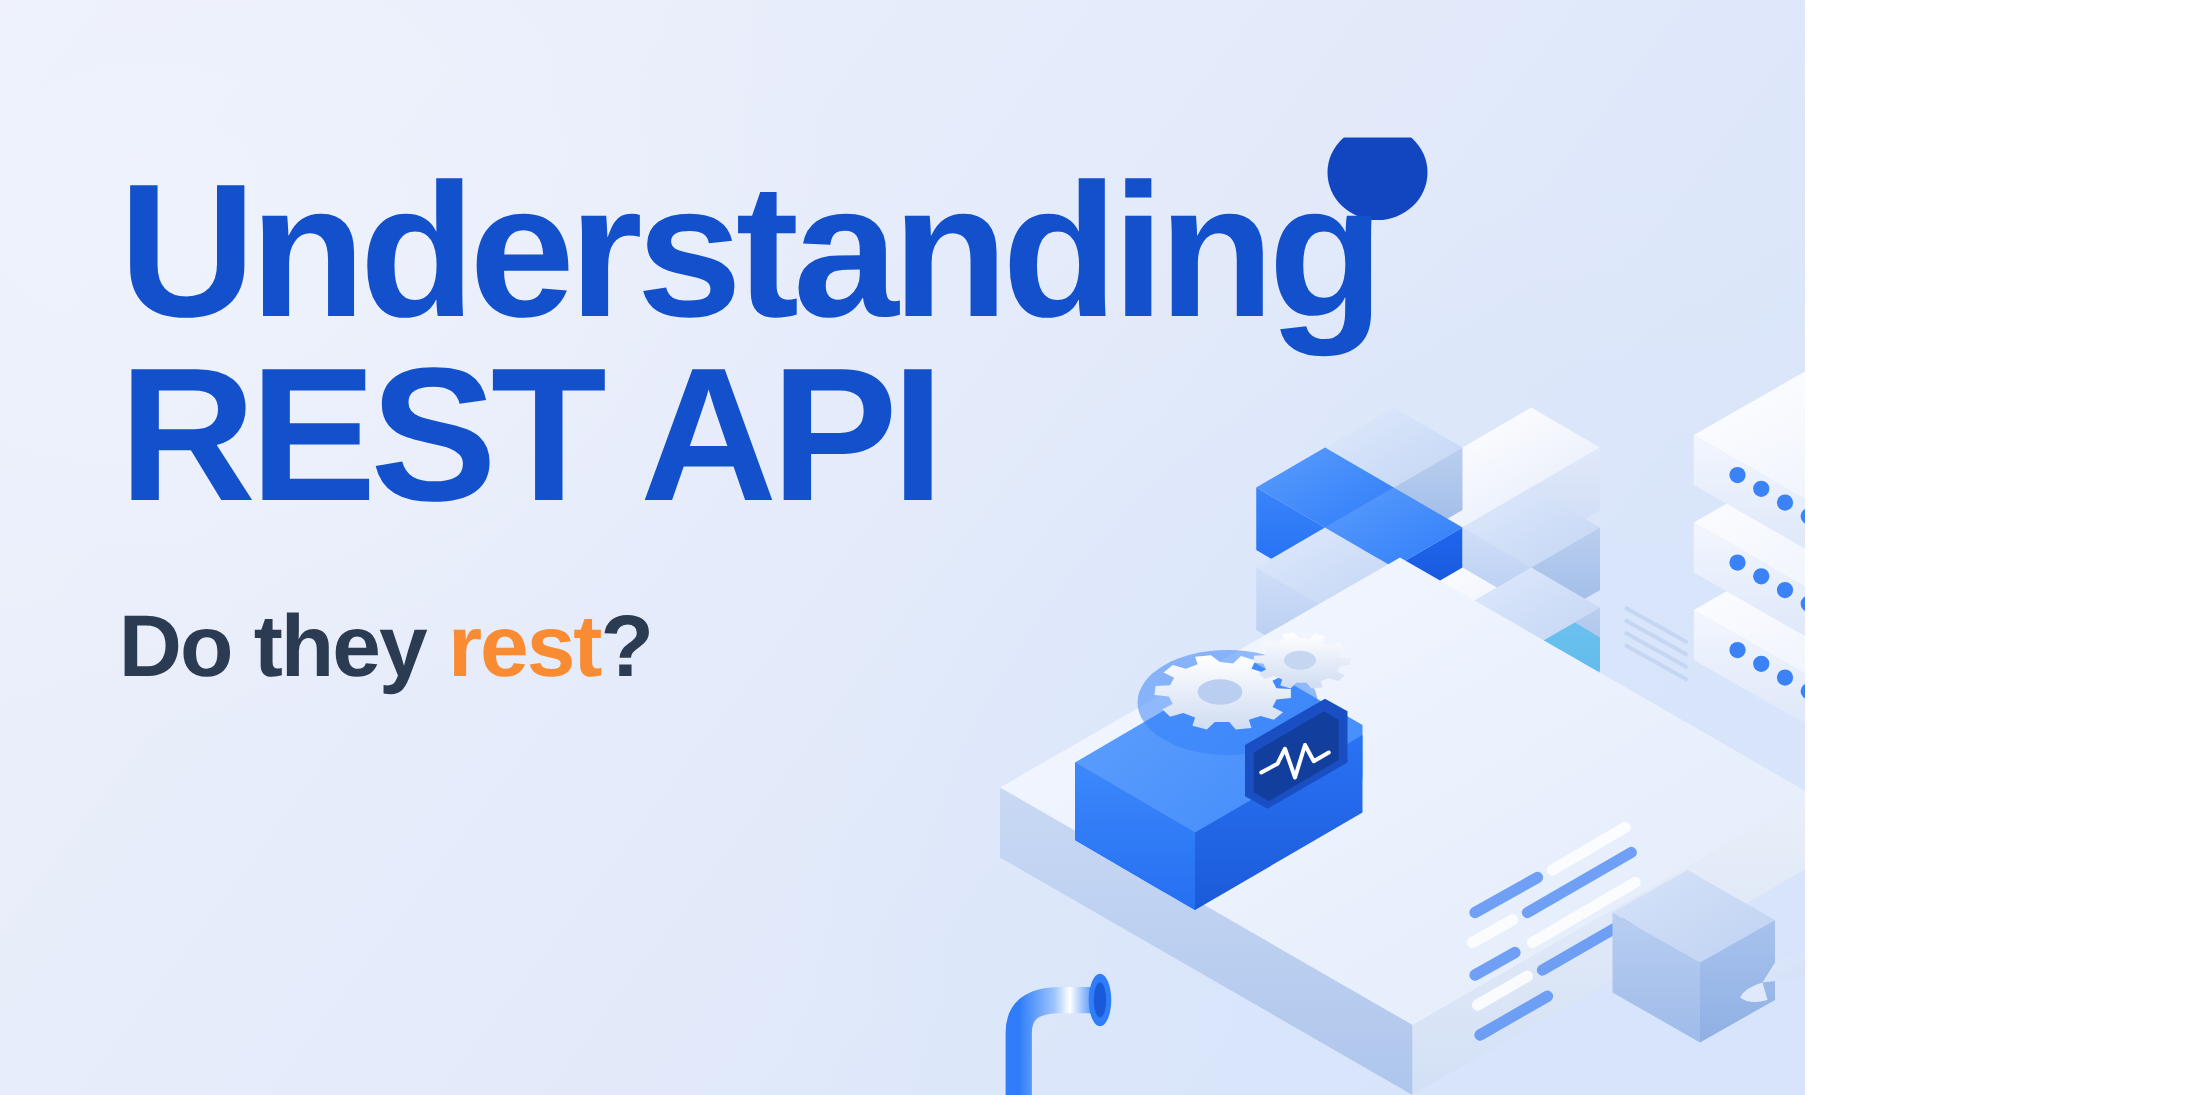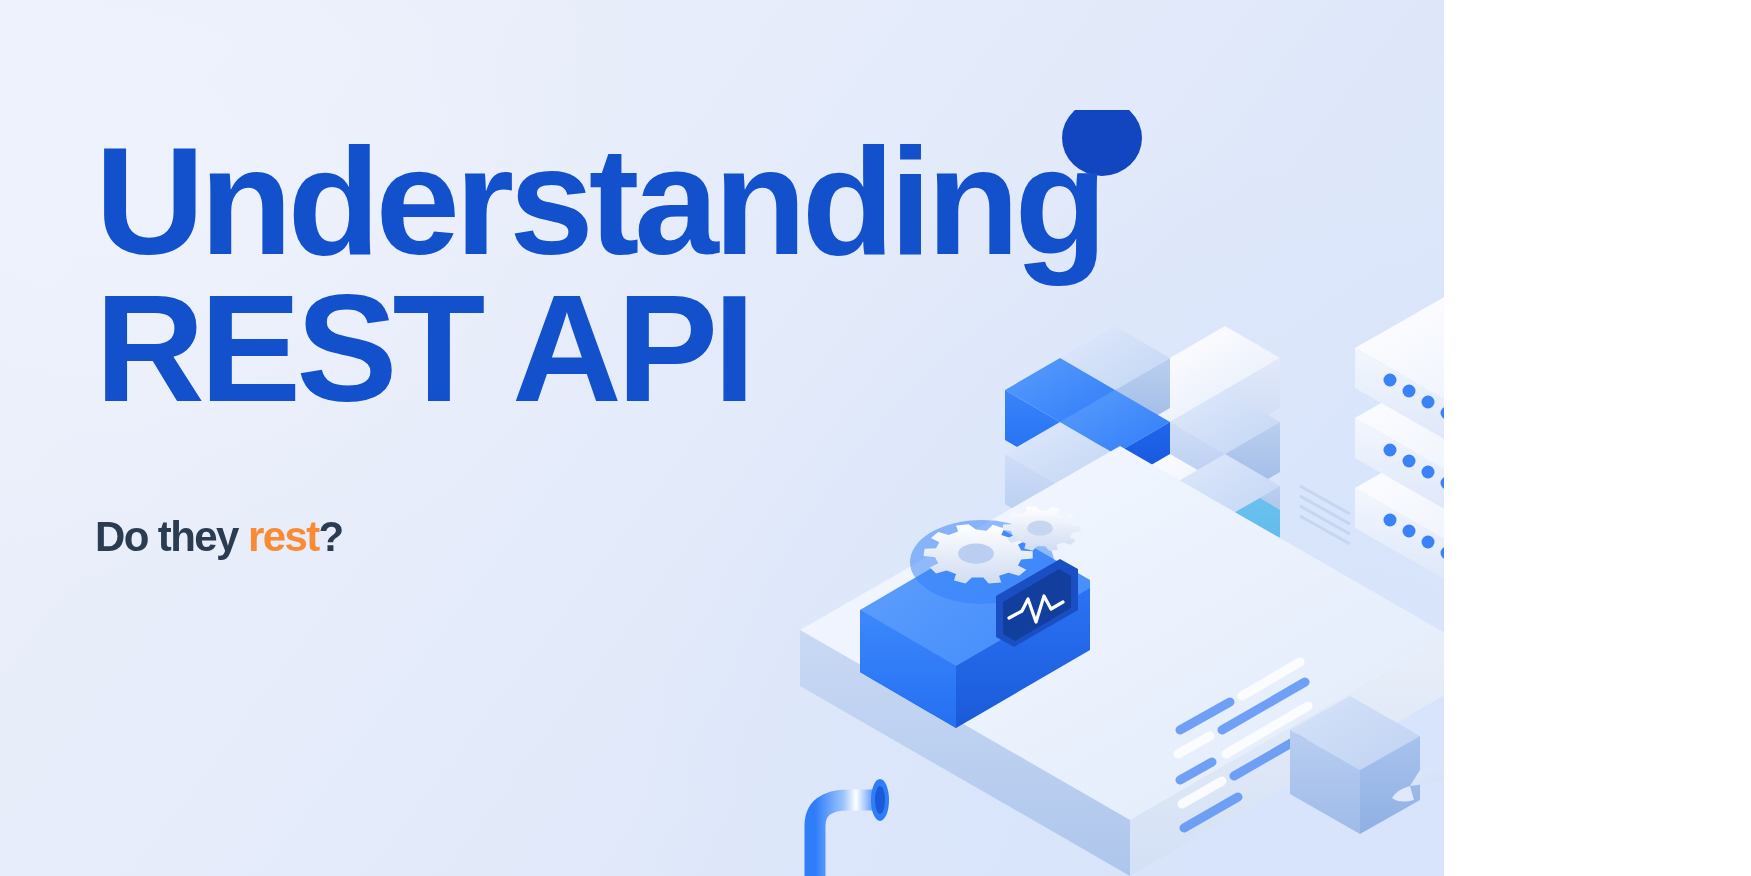"Do they rest?" #subtitle { font-size: 42px -> 70px; margin-top: 90px -> 54px }
